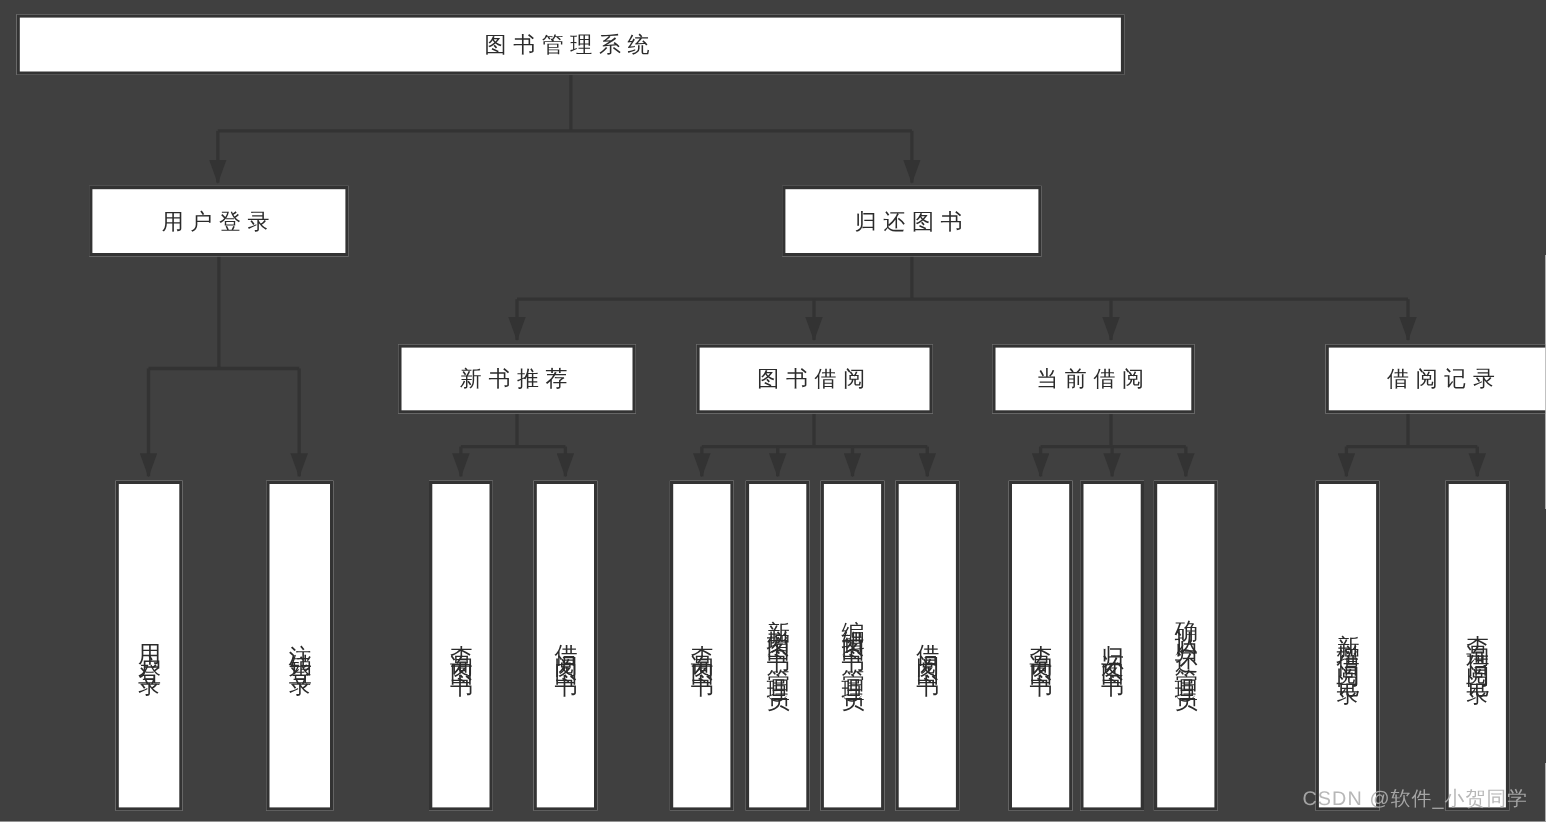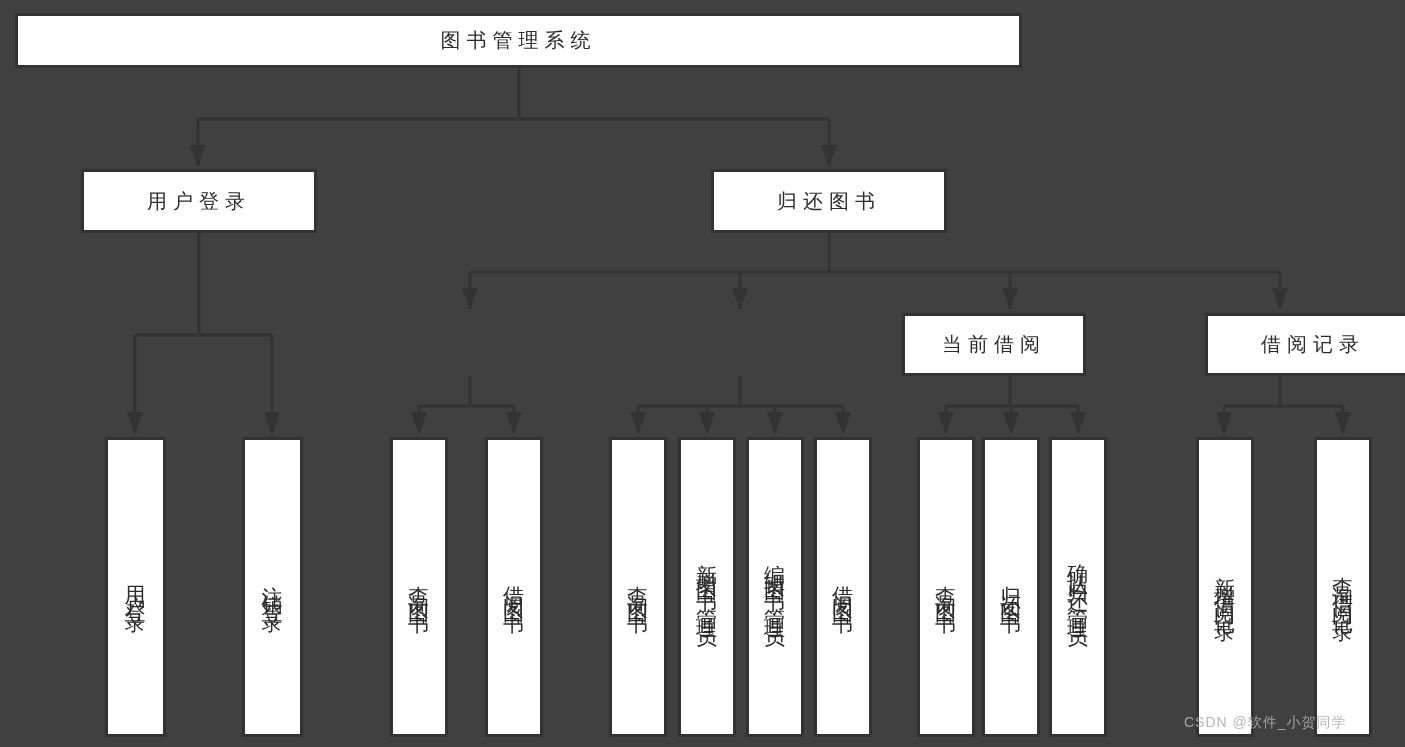"新书推荐" div.node { html: none -> <div>新书推荐</div> }
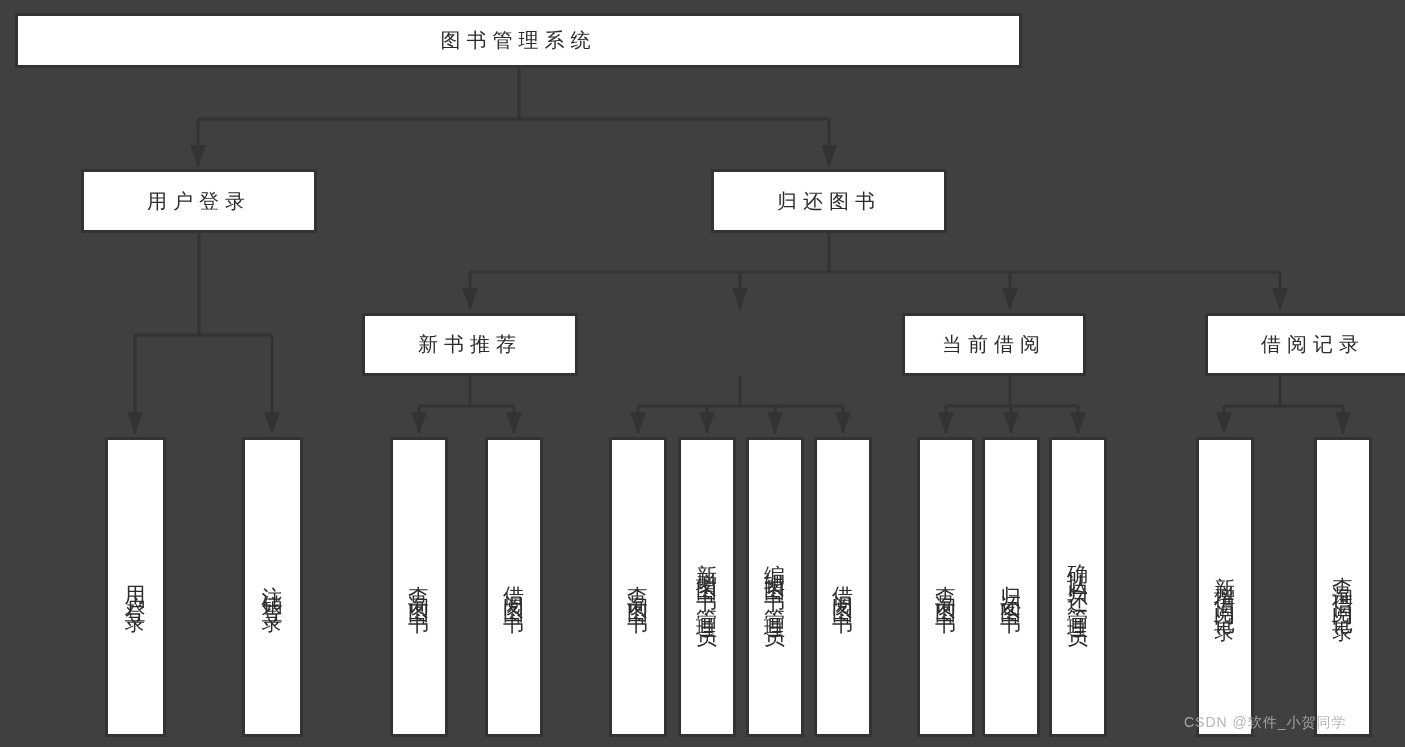"图书借阅" div.node { html: none -> <div>图书借阅</div> }
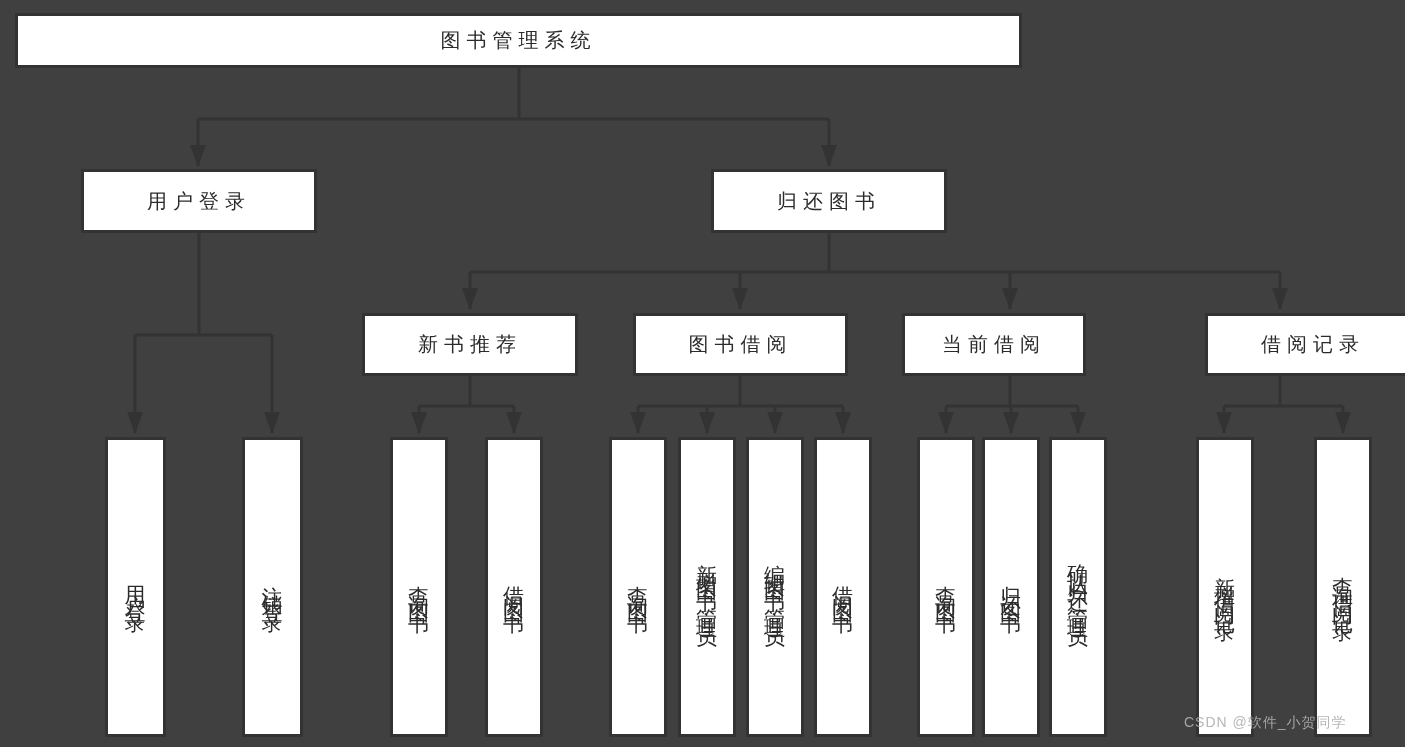"CSDN @软件_小贺同学" .watermark { font-size: 14px -> 18px }
